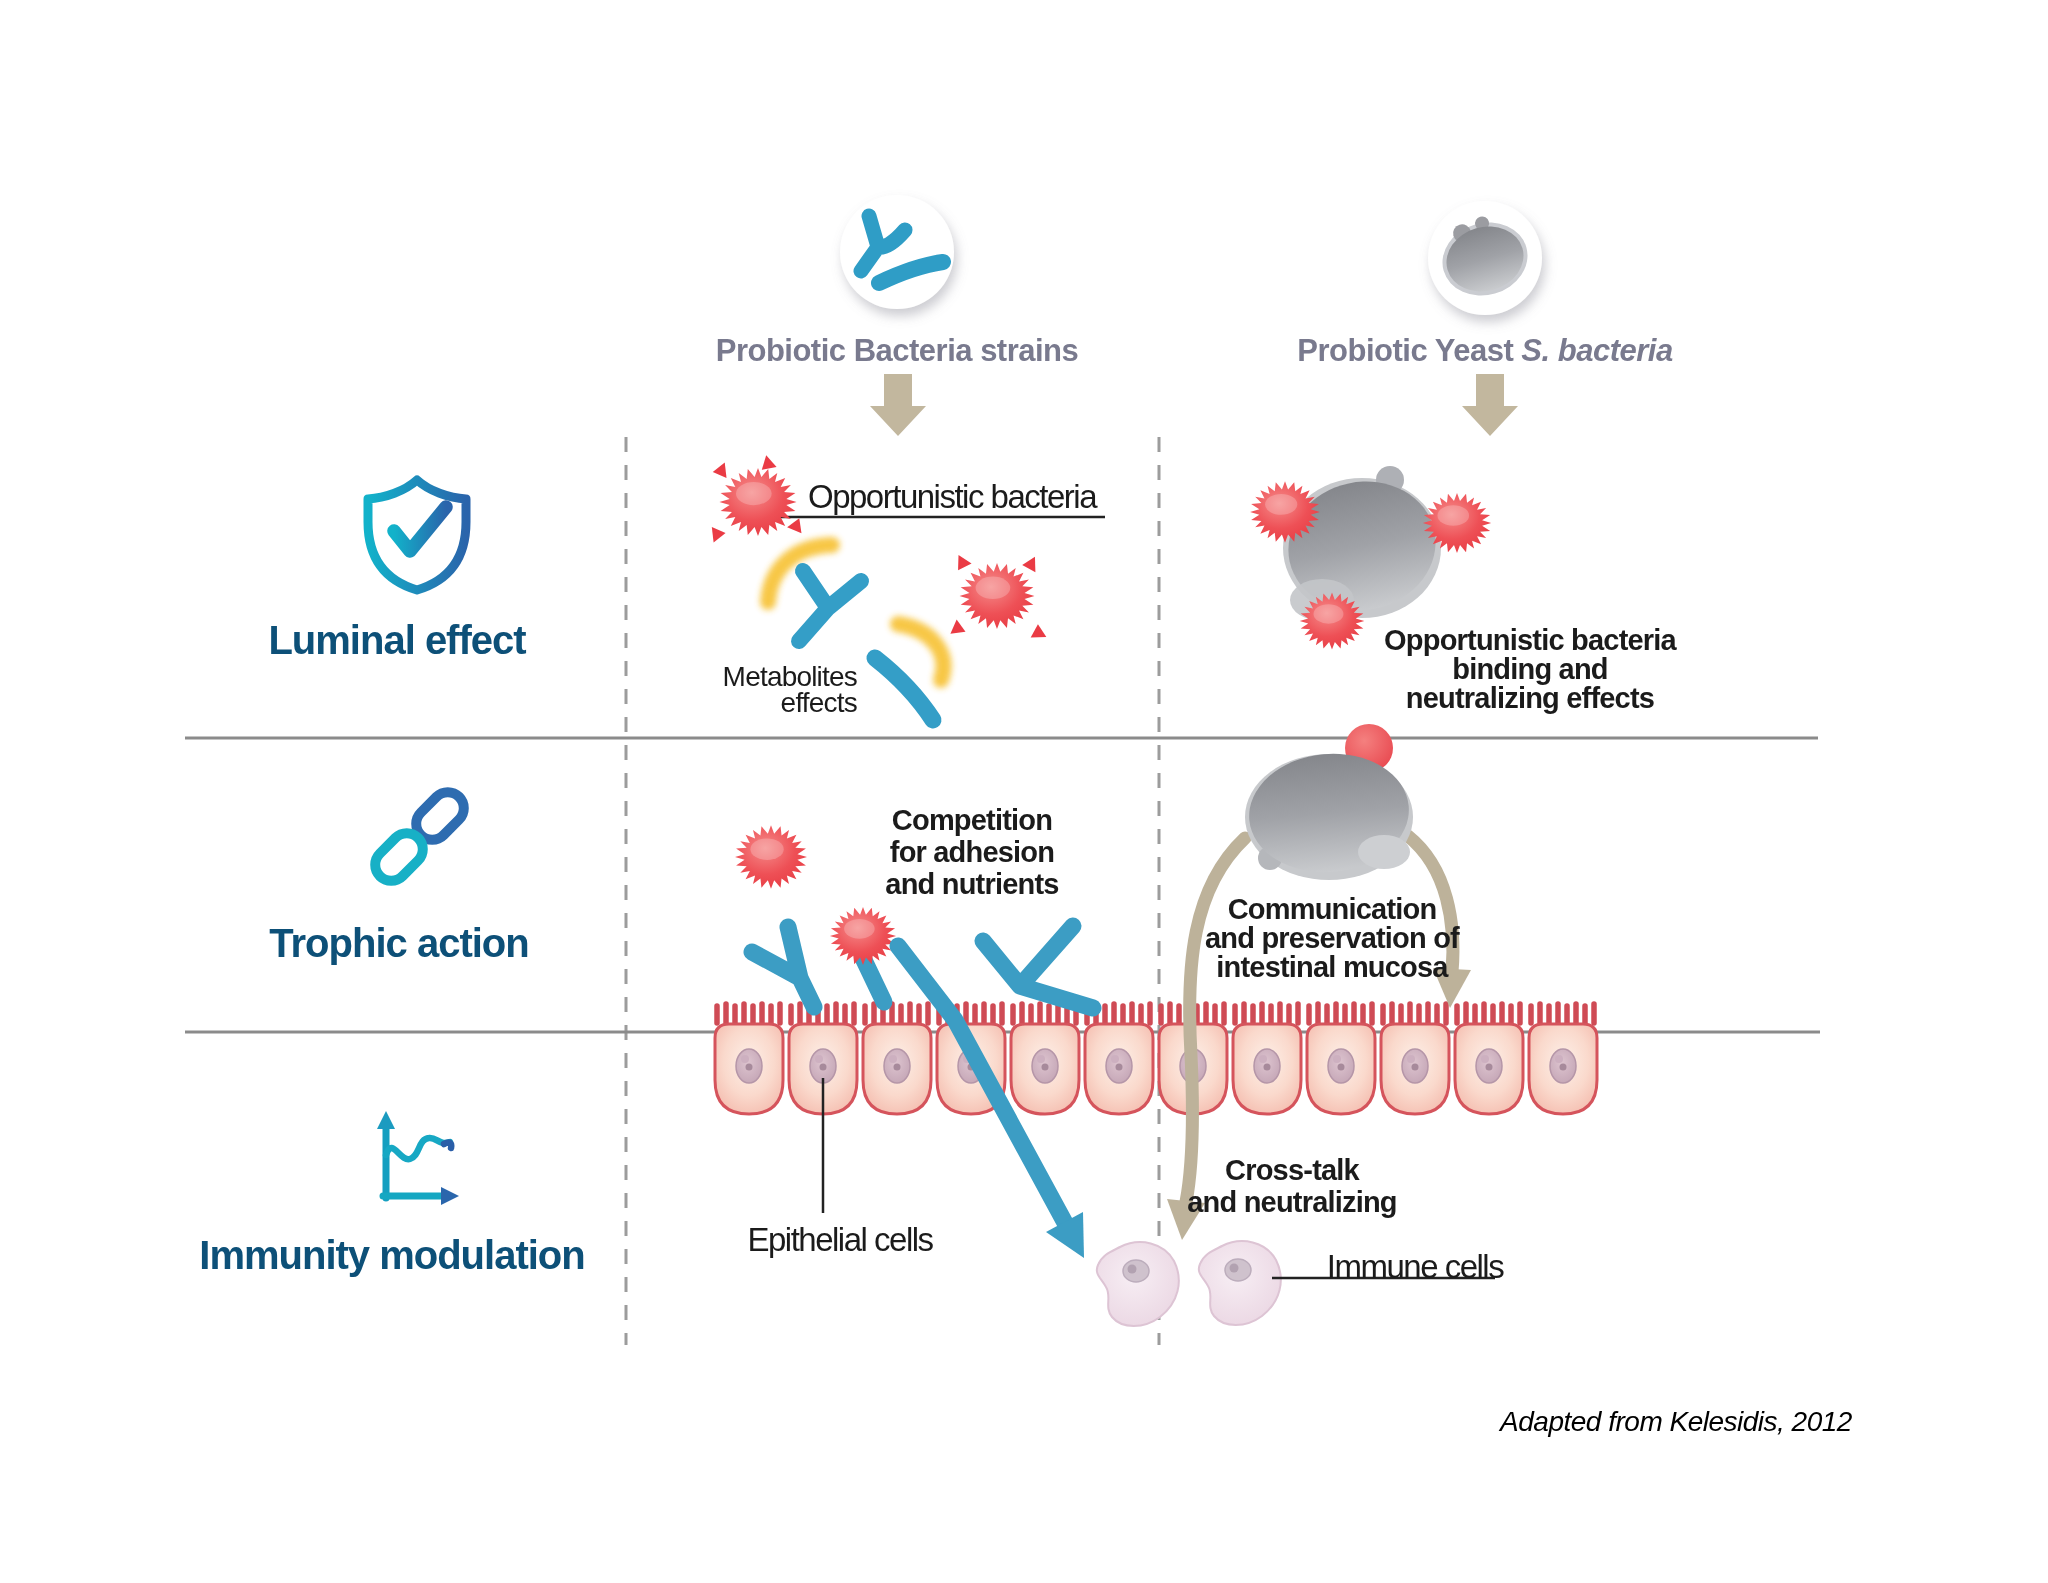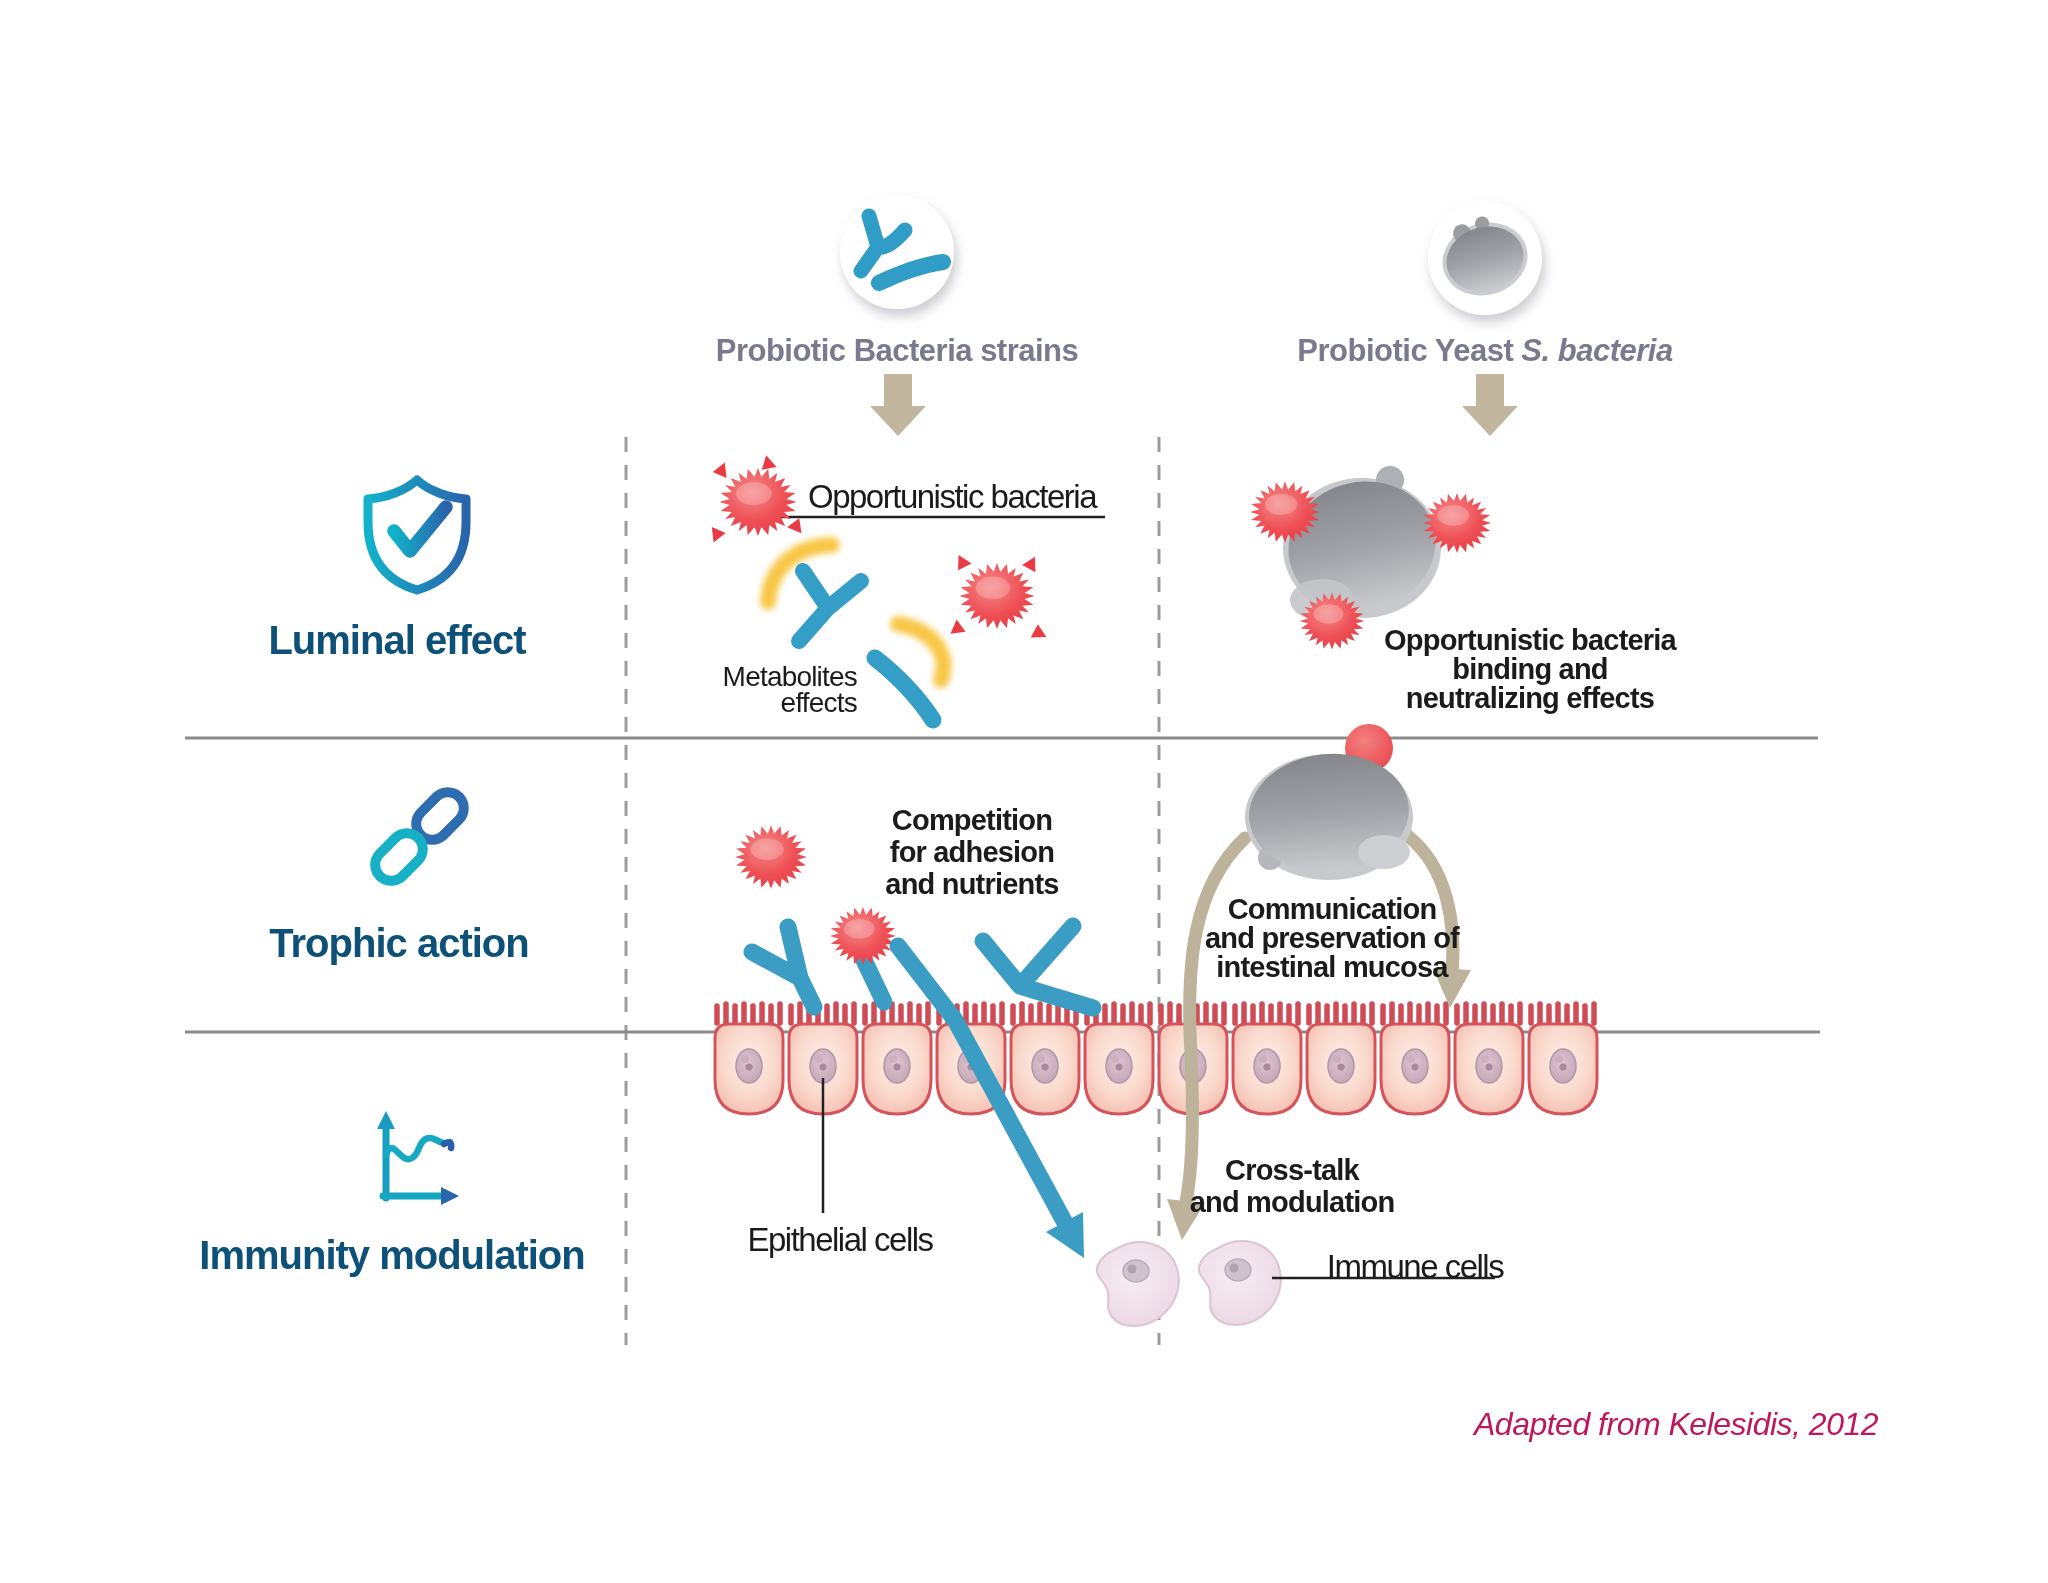"and modulation" div { text: modulation -> neutralizing }
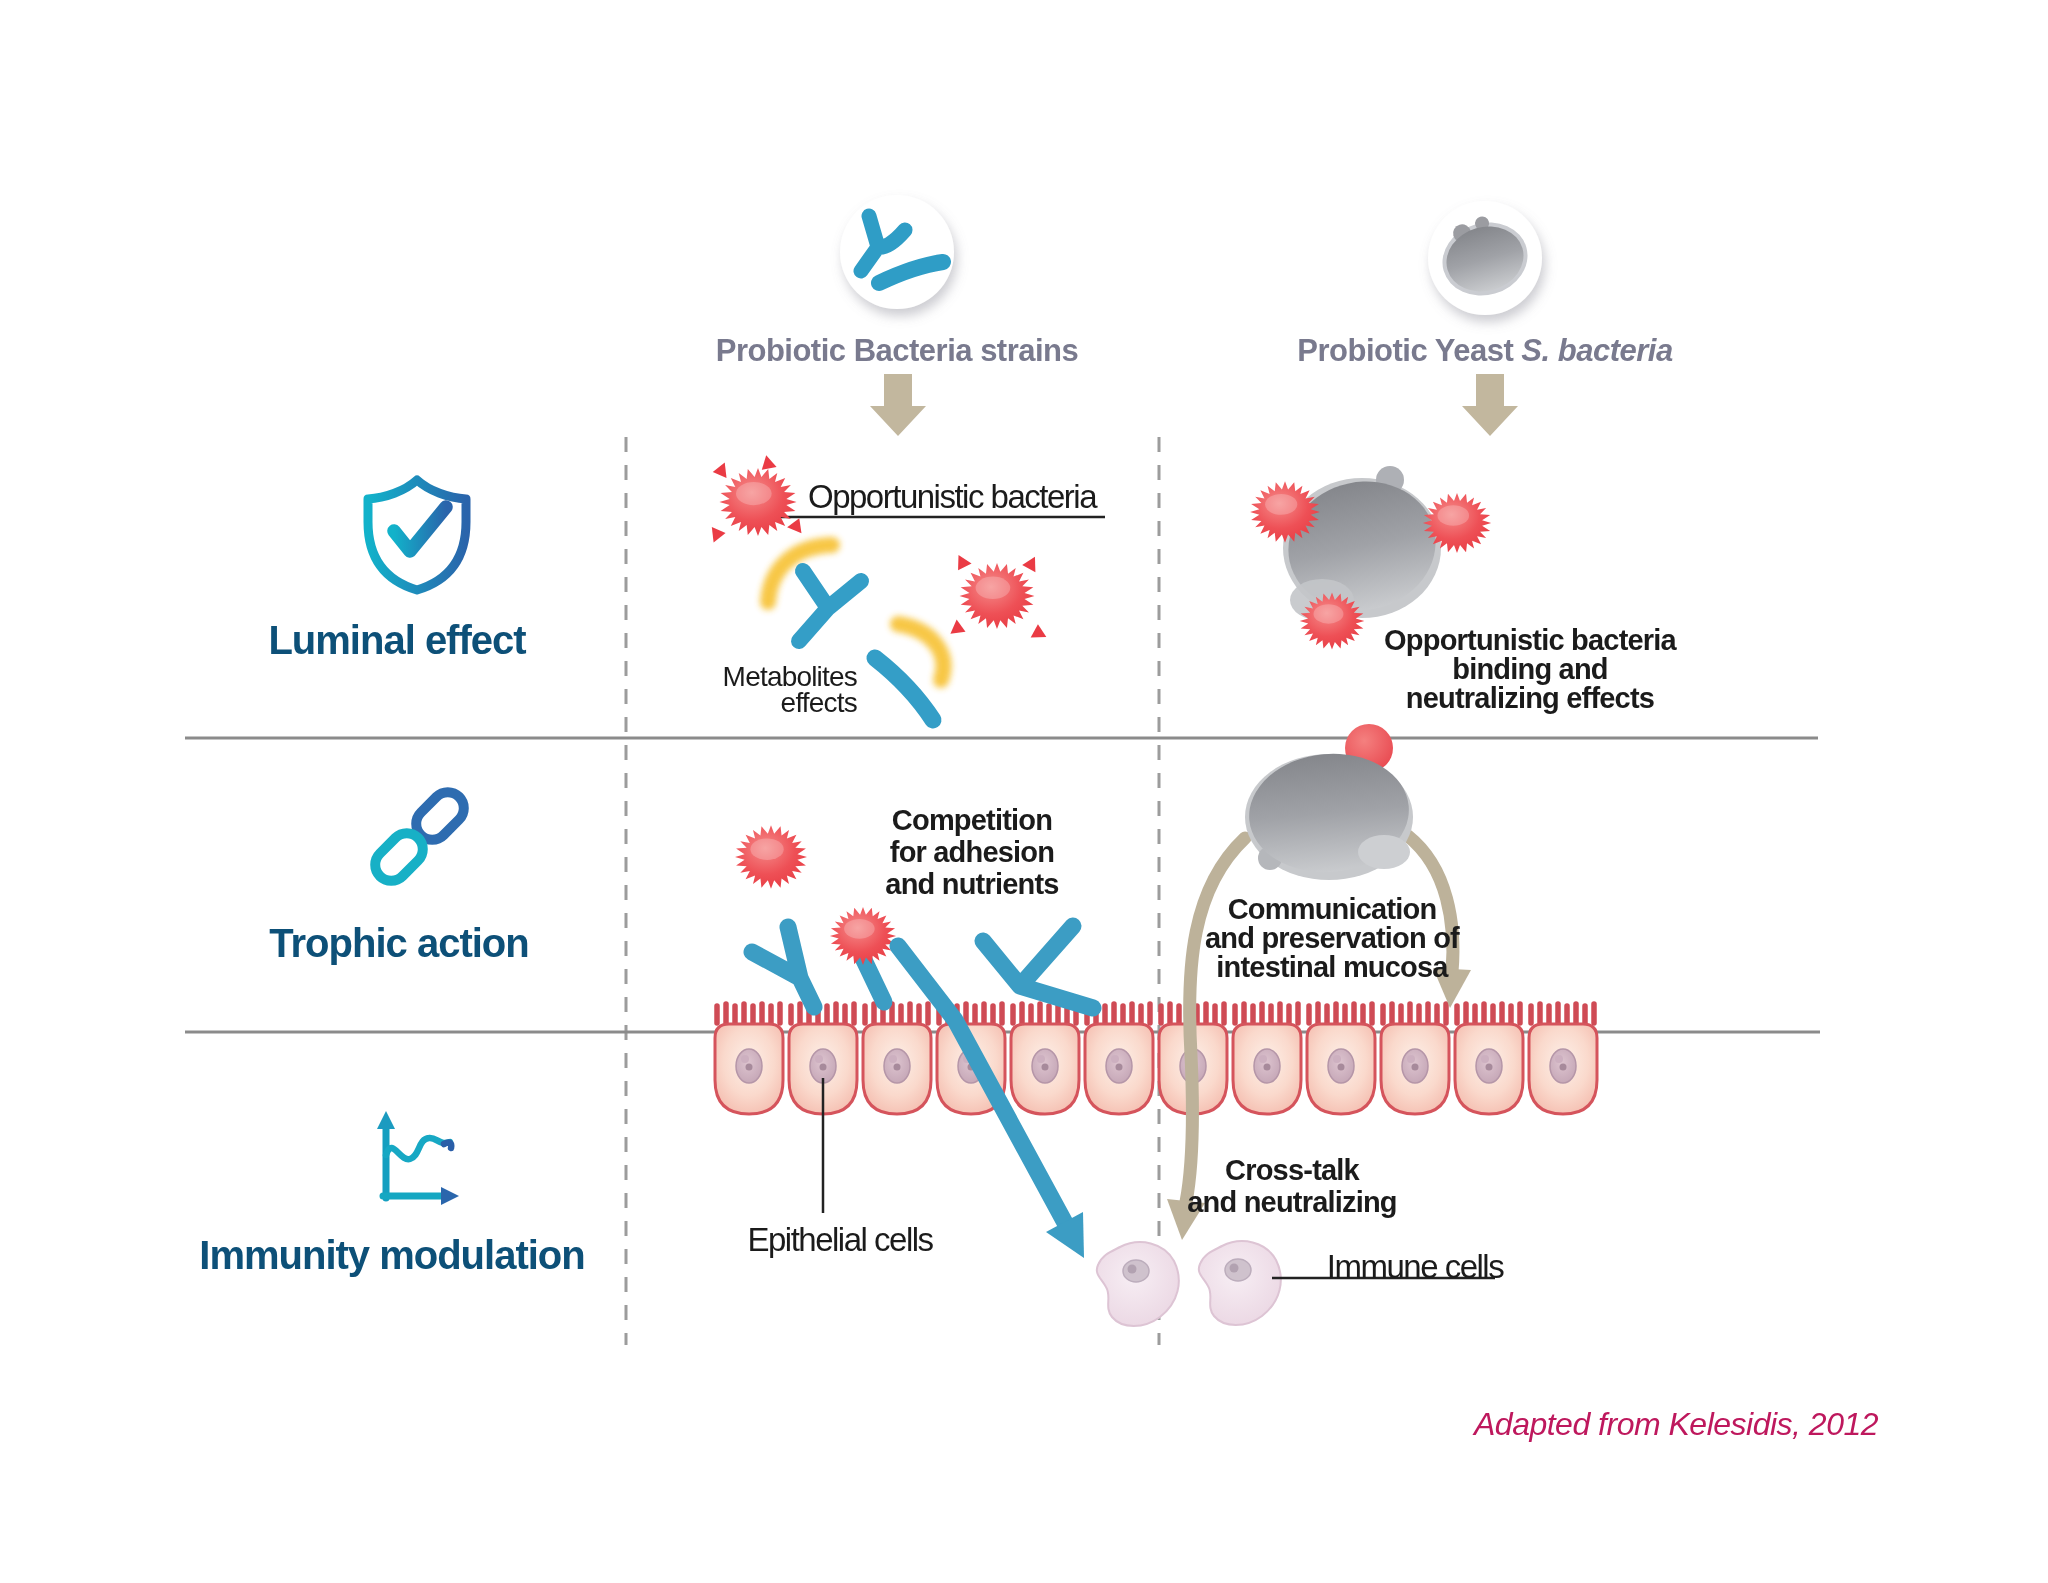"Adapted from Kelesidis, 2012" .credit { color: #be185d -> #000000; font-size: 32px -> 28px }
